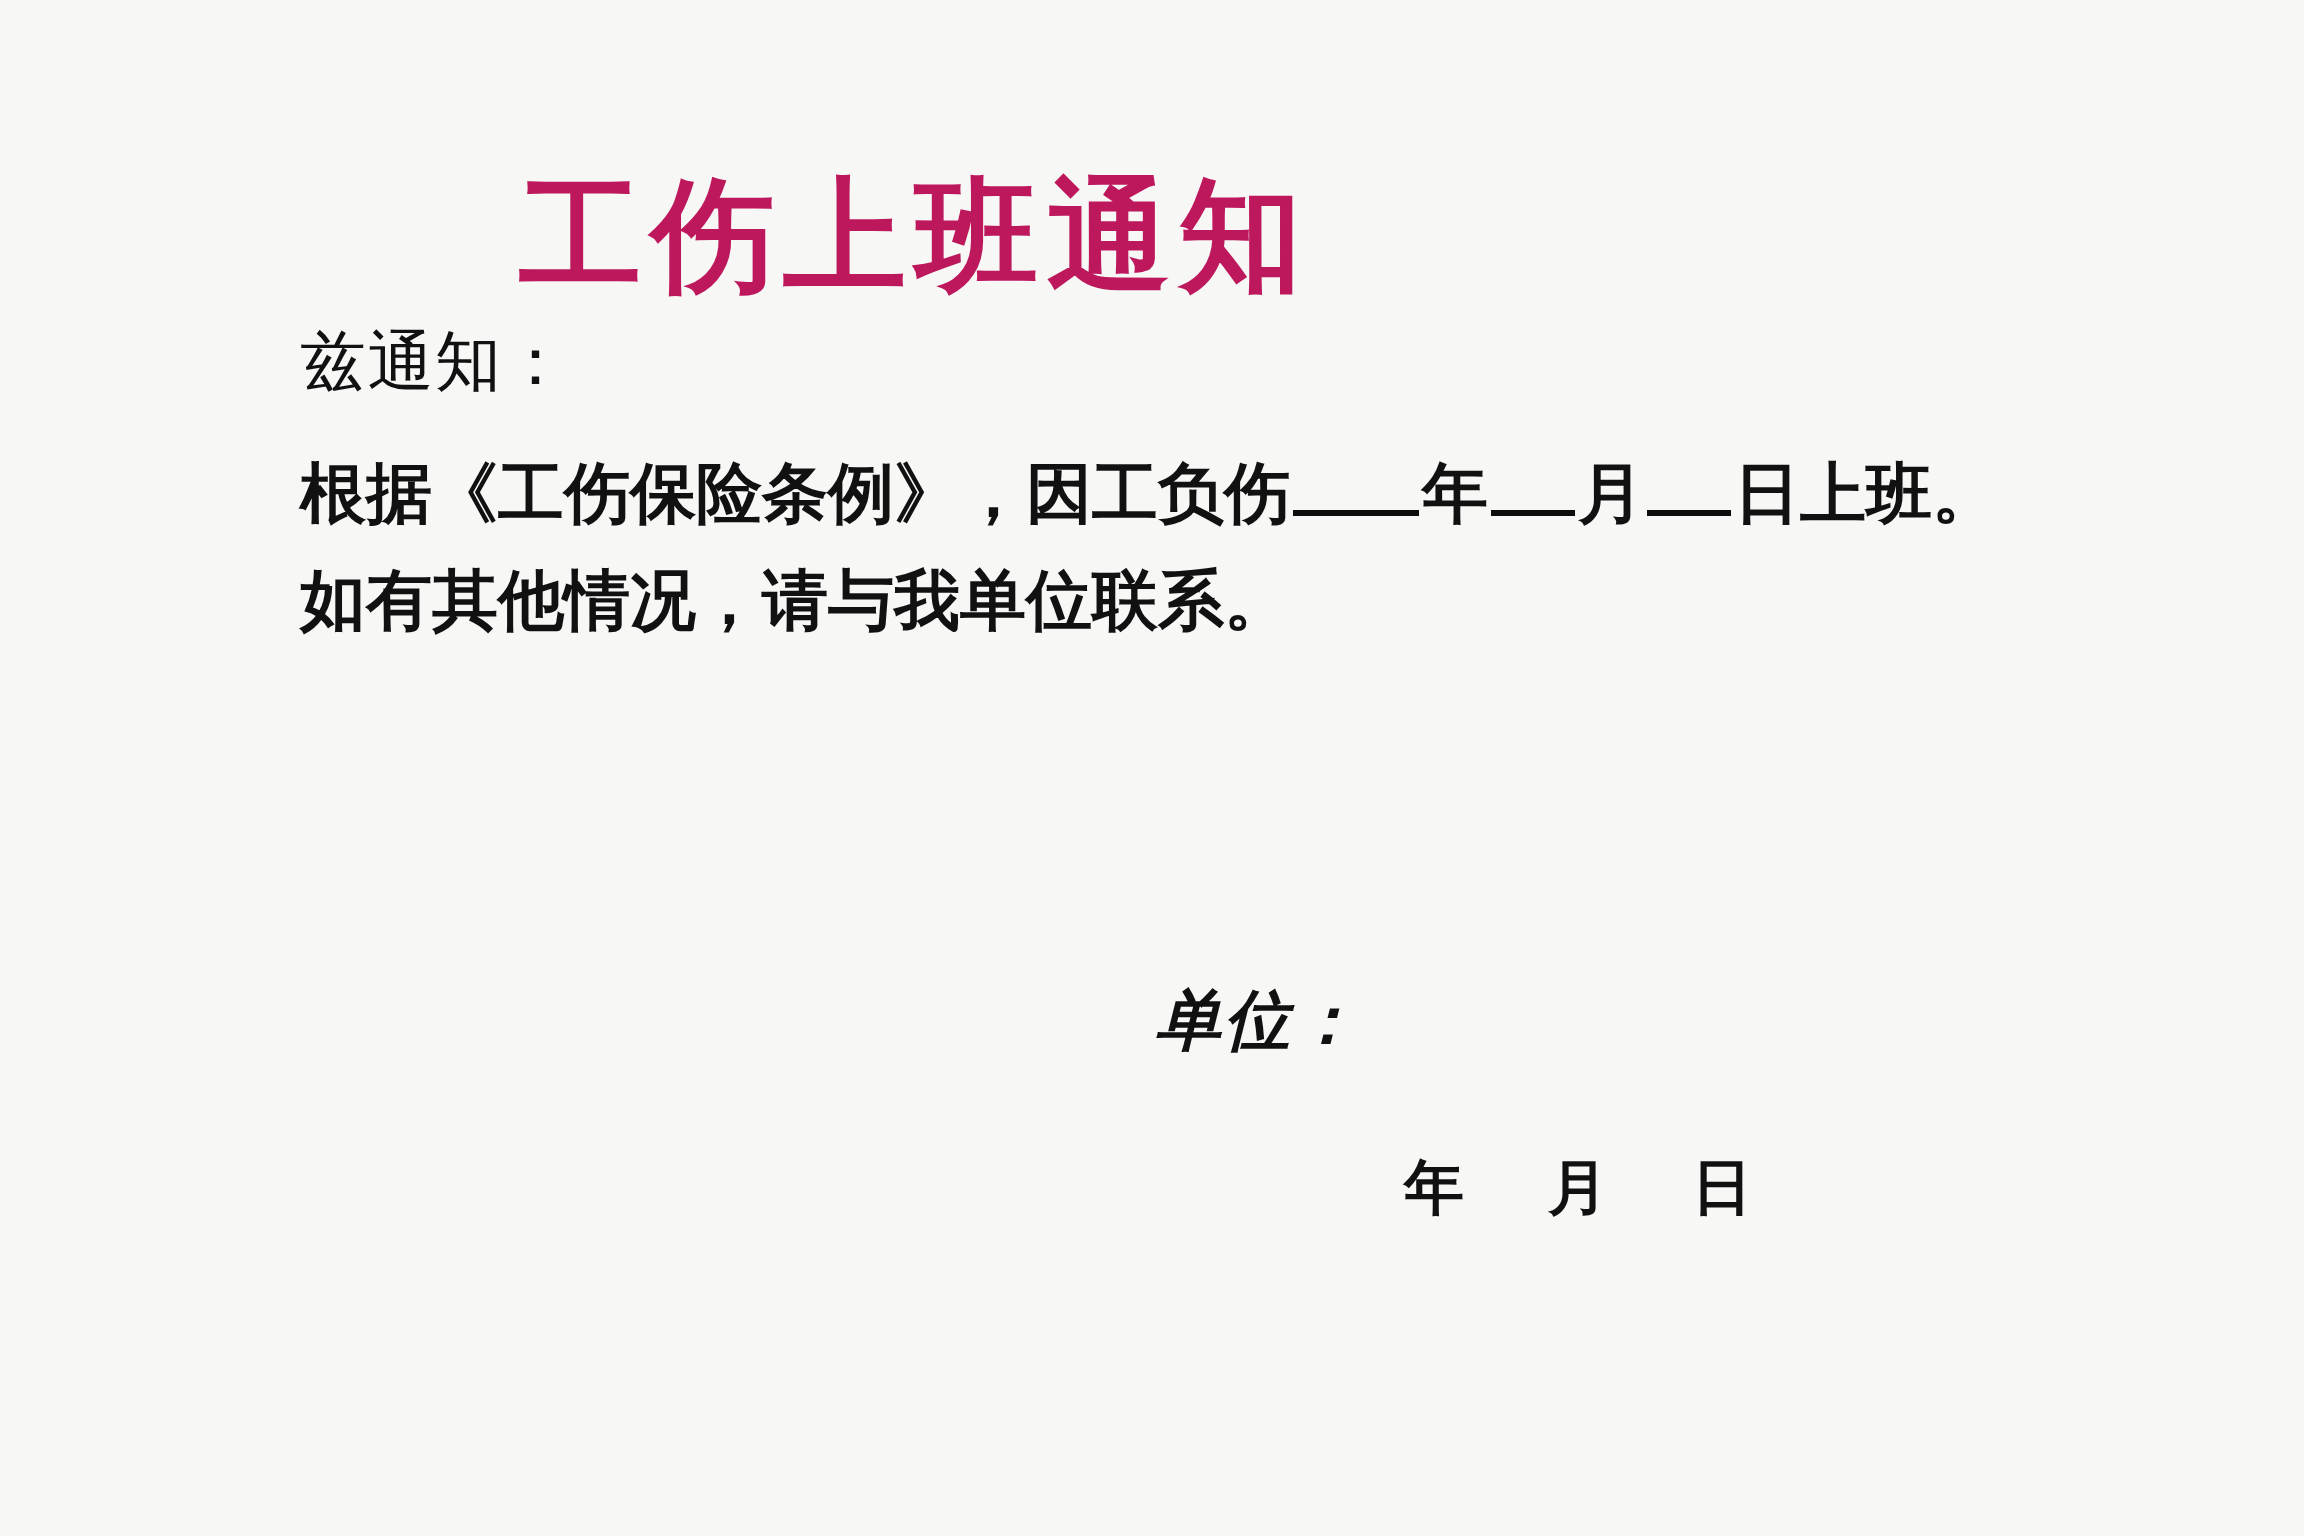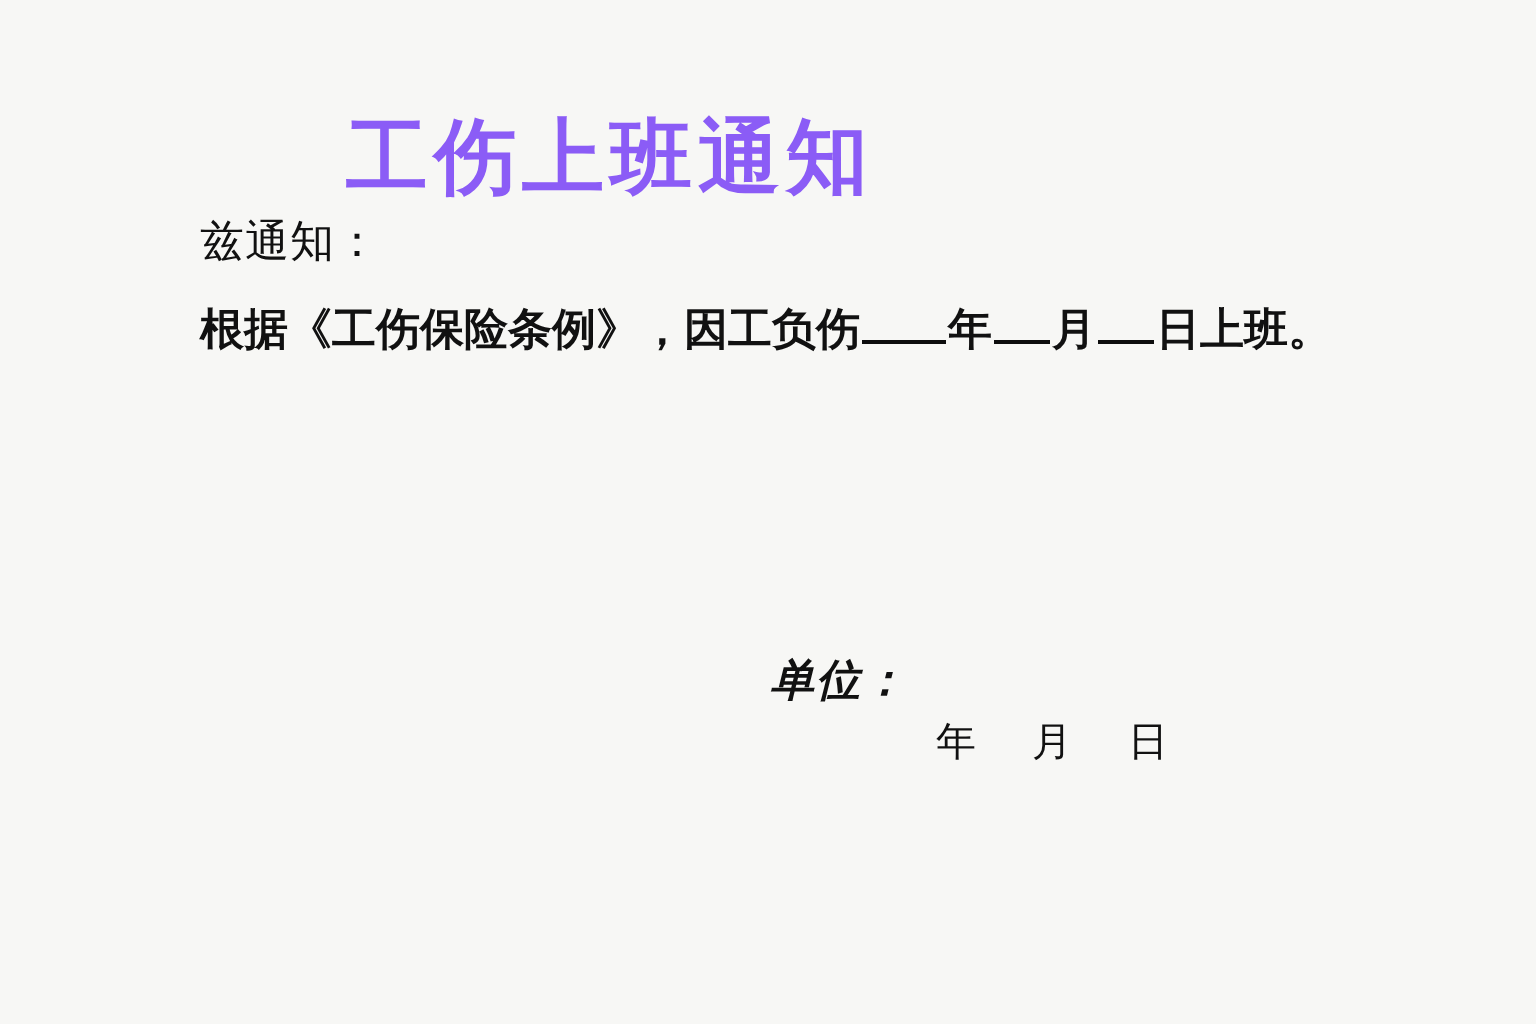"工伤上班通知" .doc-title { color: #8b5cf6 -> #be185d }
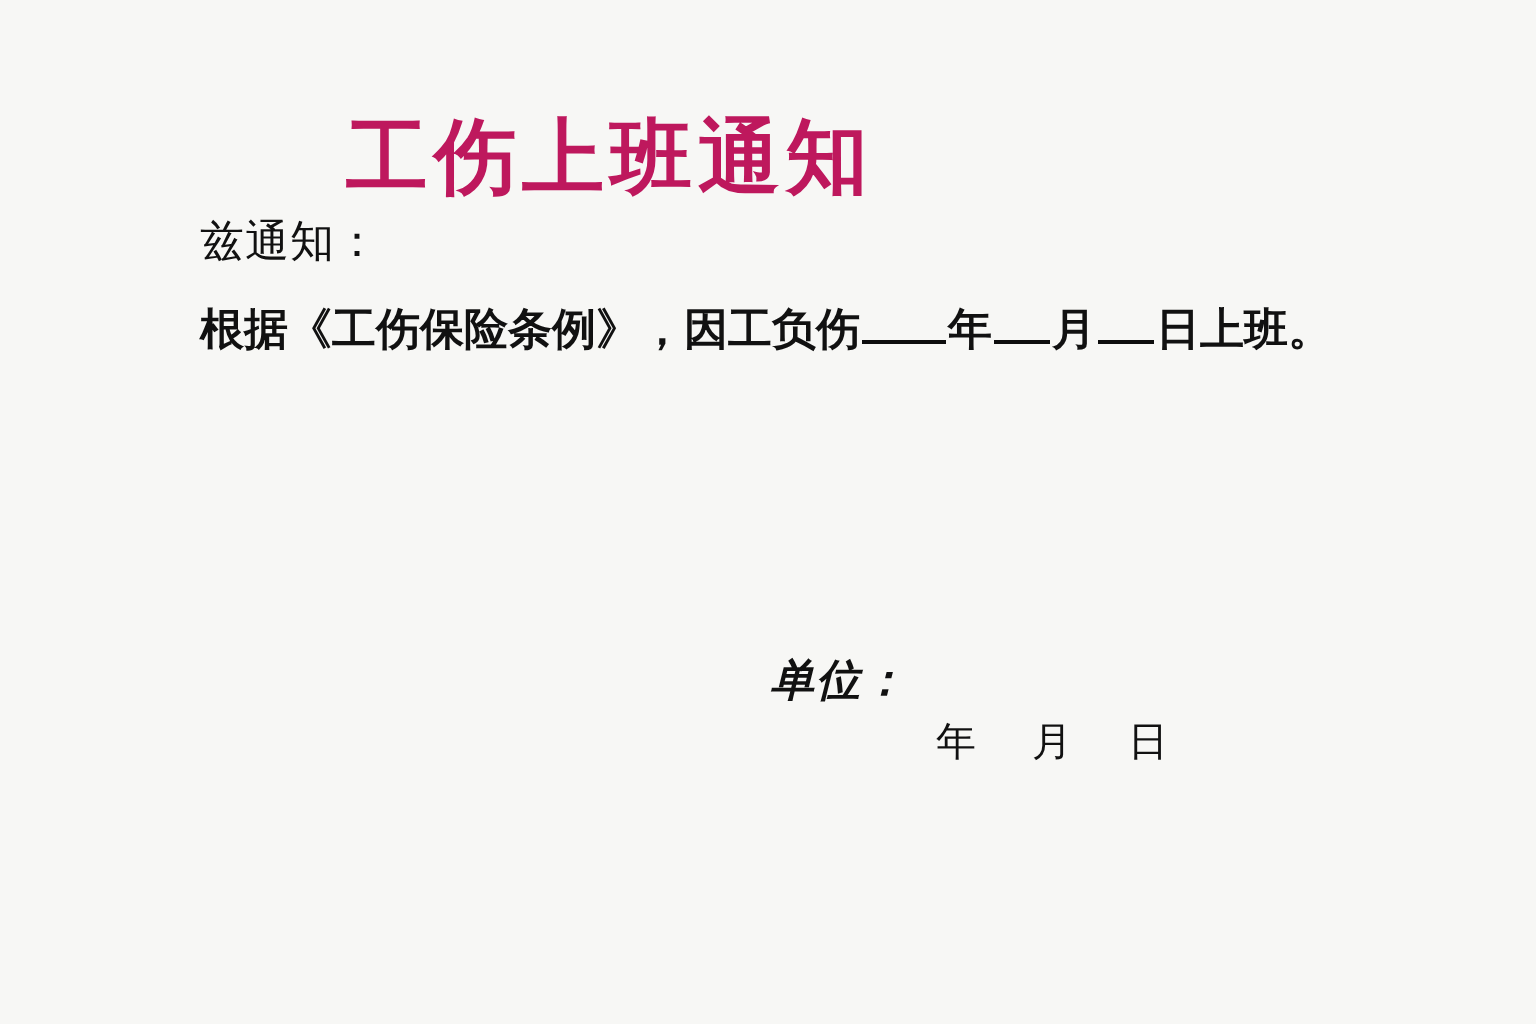"如有其他情况，请与我单位联系。" div.para-line { html: none -> <div>如有其他情况，请与我单位联系。</div> }
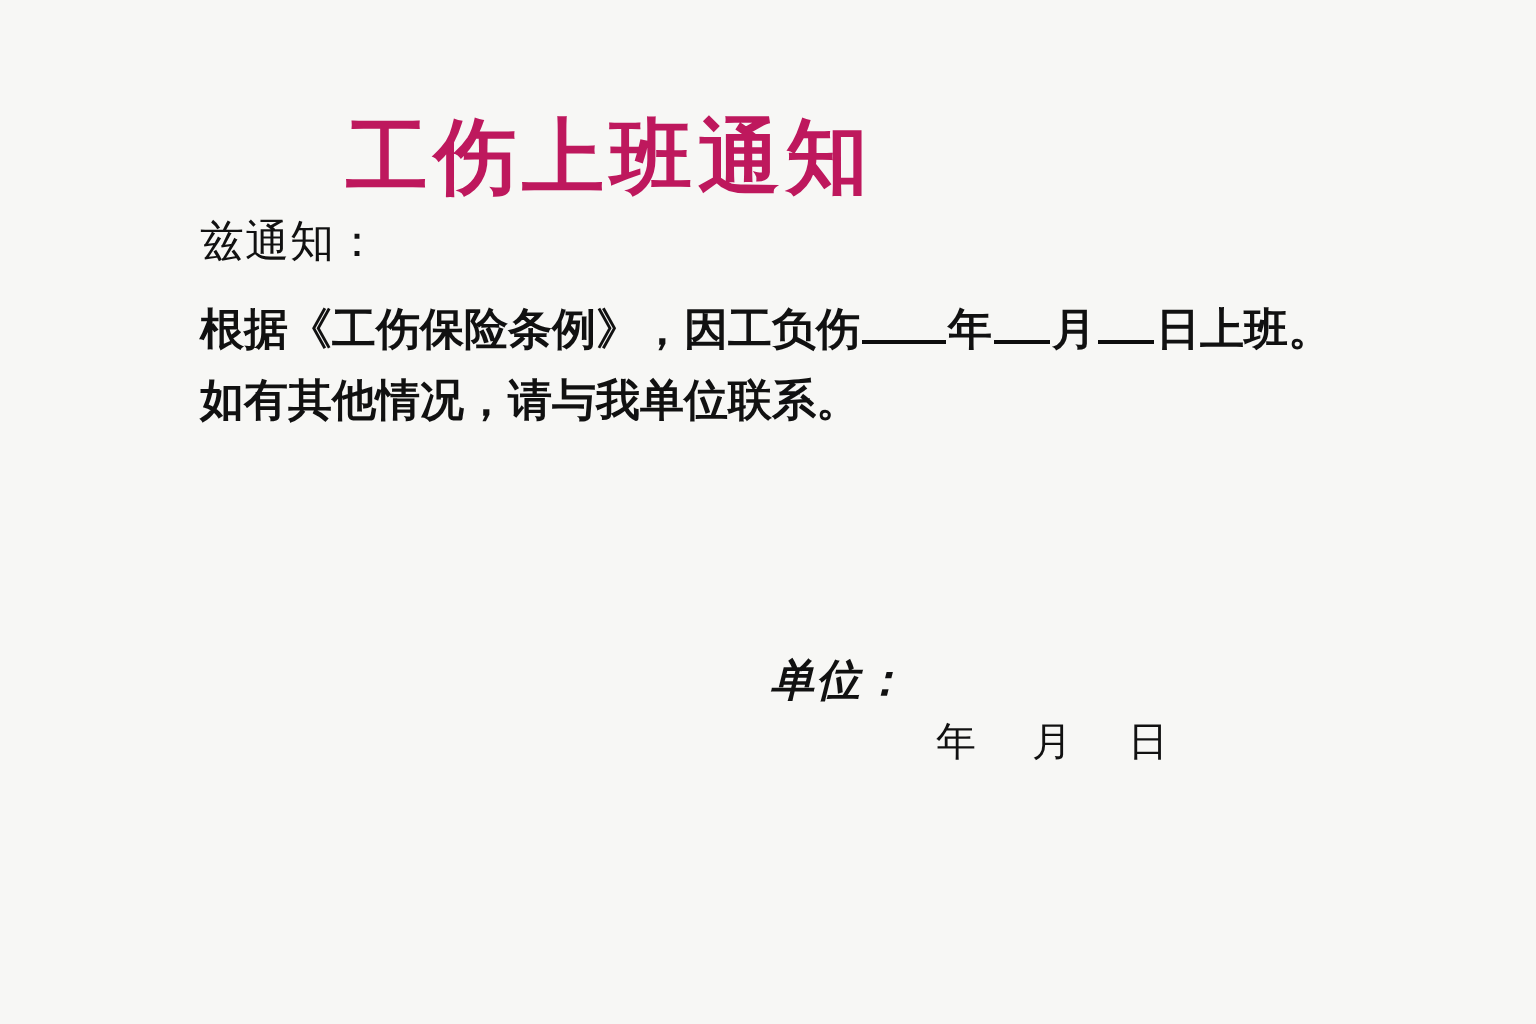"年 月 日" .date-line { font-weight: normal -> bold; margin-top: none -> 50px }
